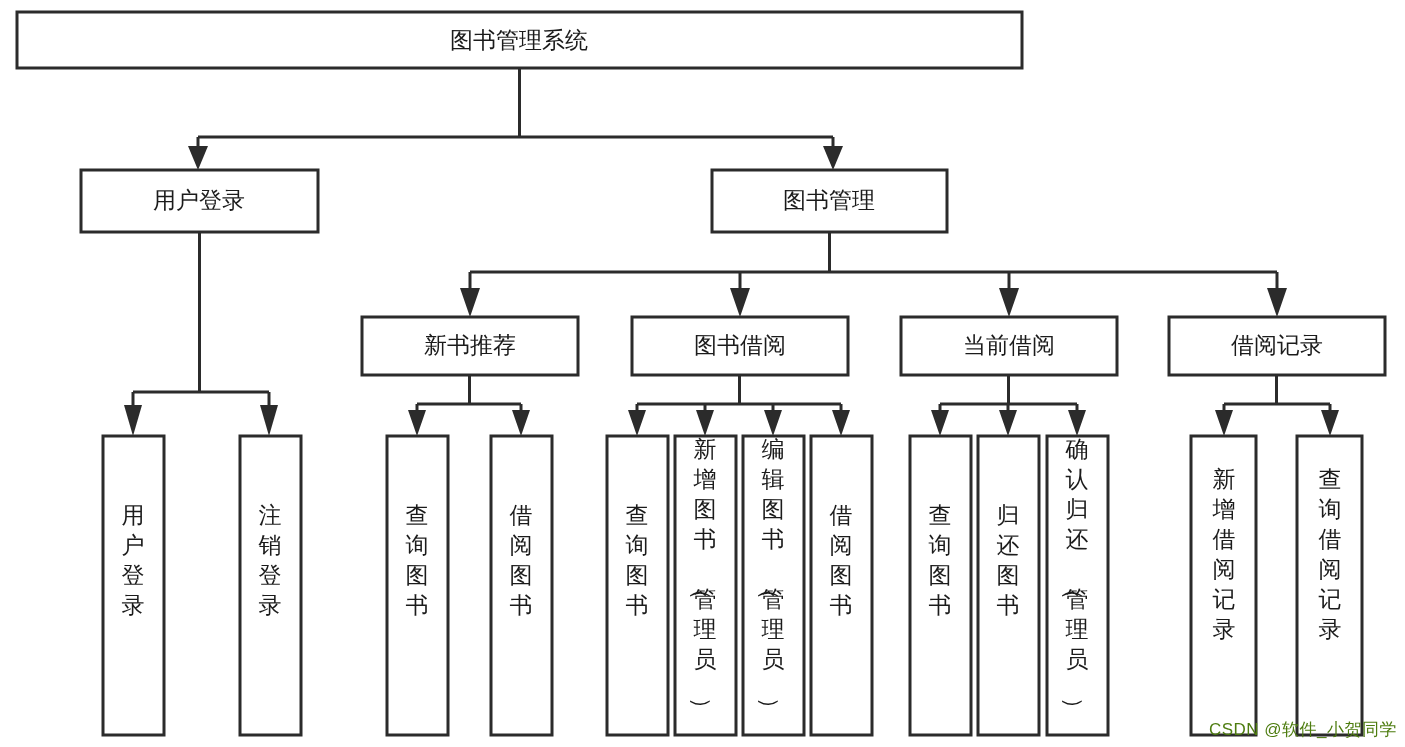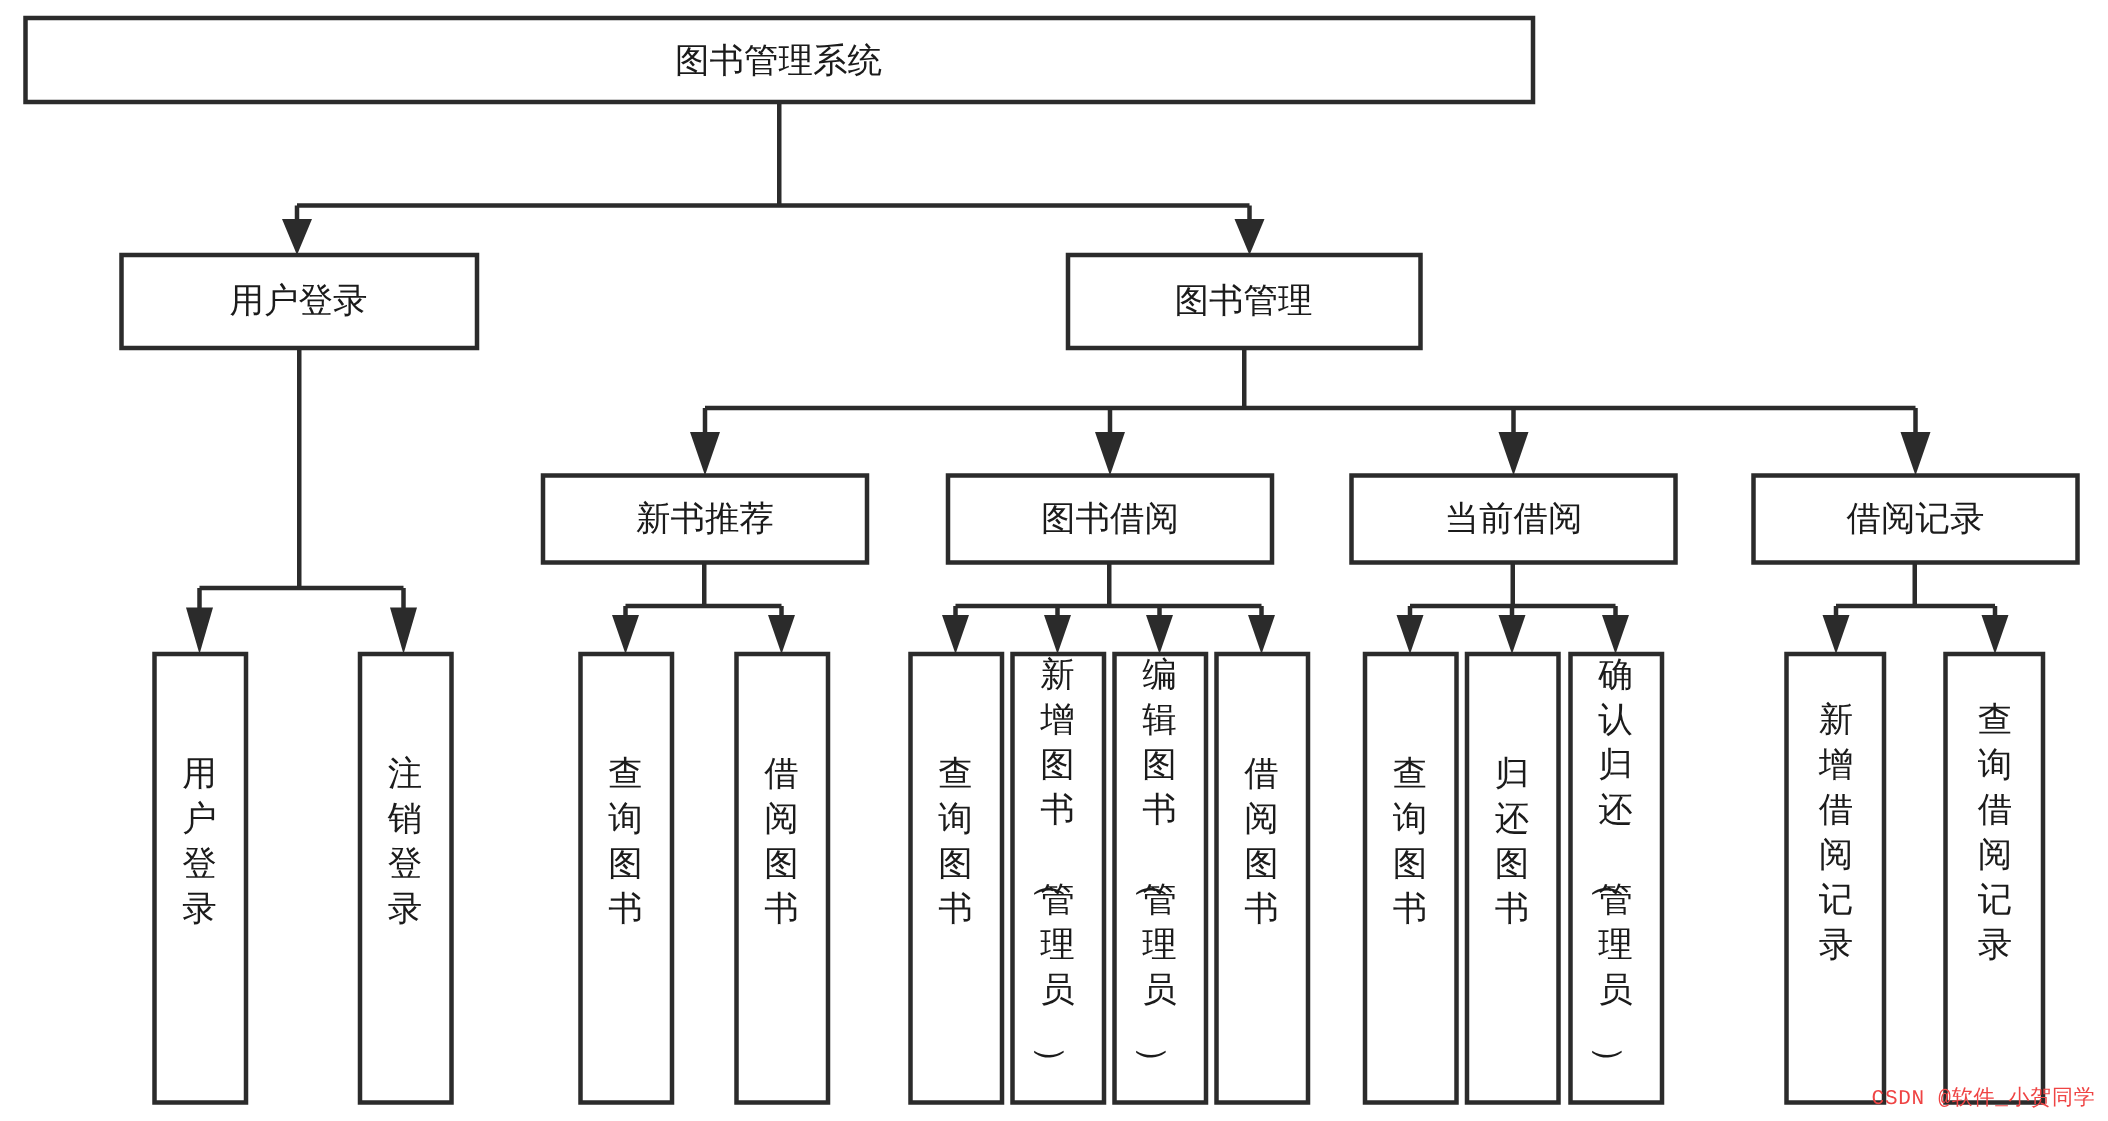"CSDN @软件_小贺同学" .watermark-text { color: #ef4444 -> #4d7c0f; font-family: Liberation Mono, monospace -> Liberation Sans, sans-serif; font-size: 14px -> 17px }
